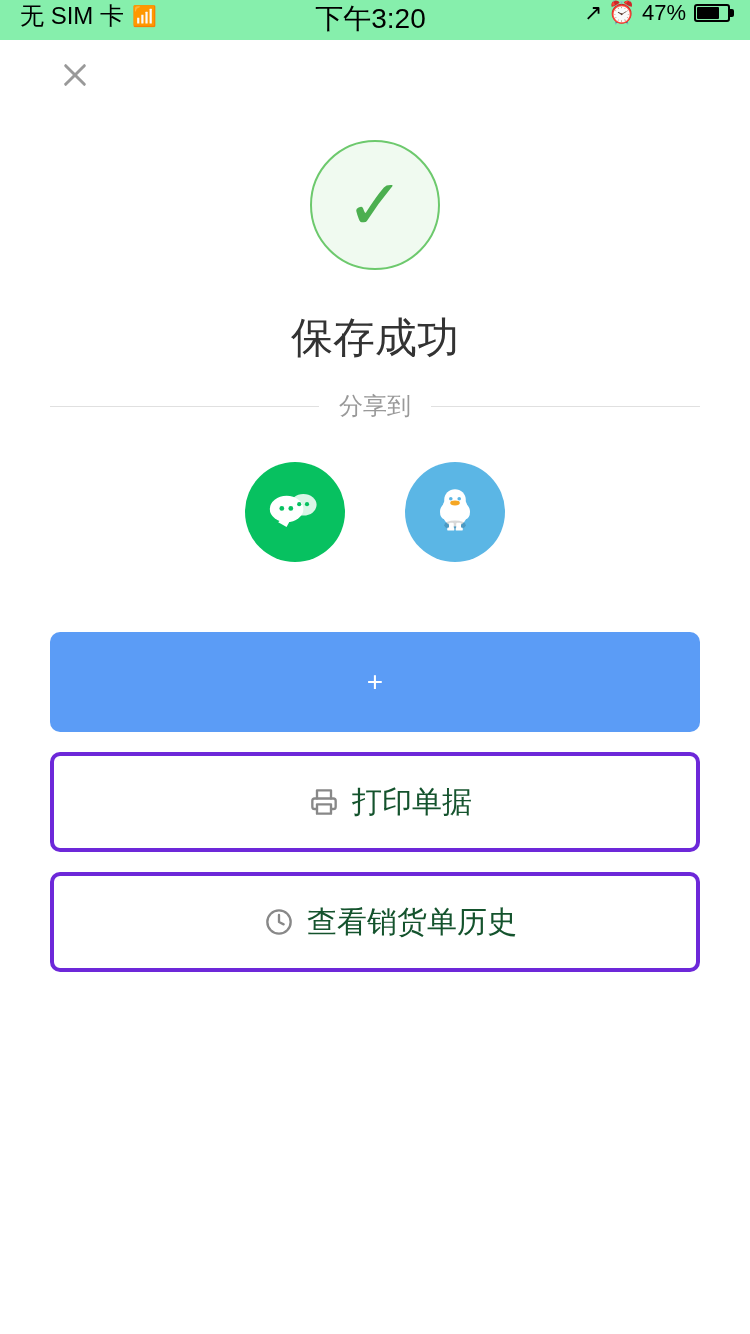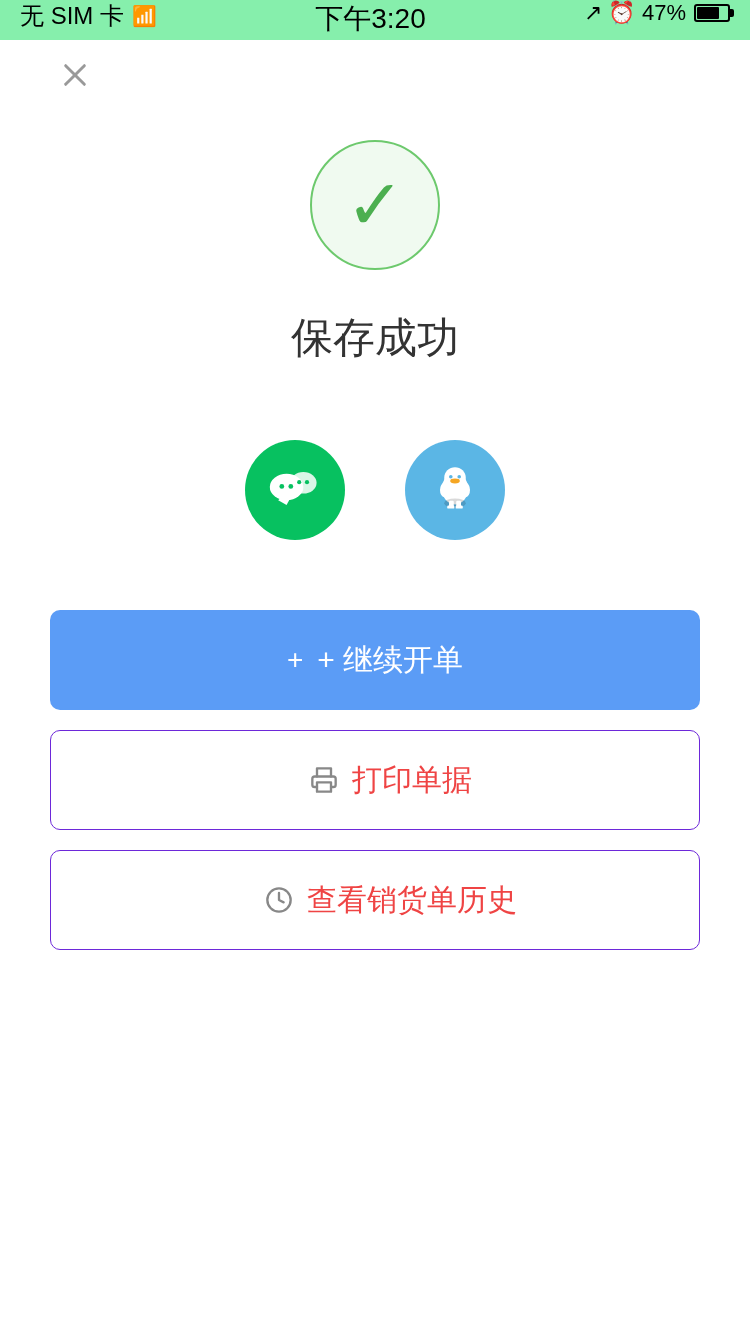"保存成功" .success-title { margin-bottom: 74px -> 24px }
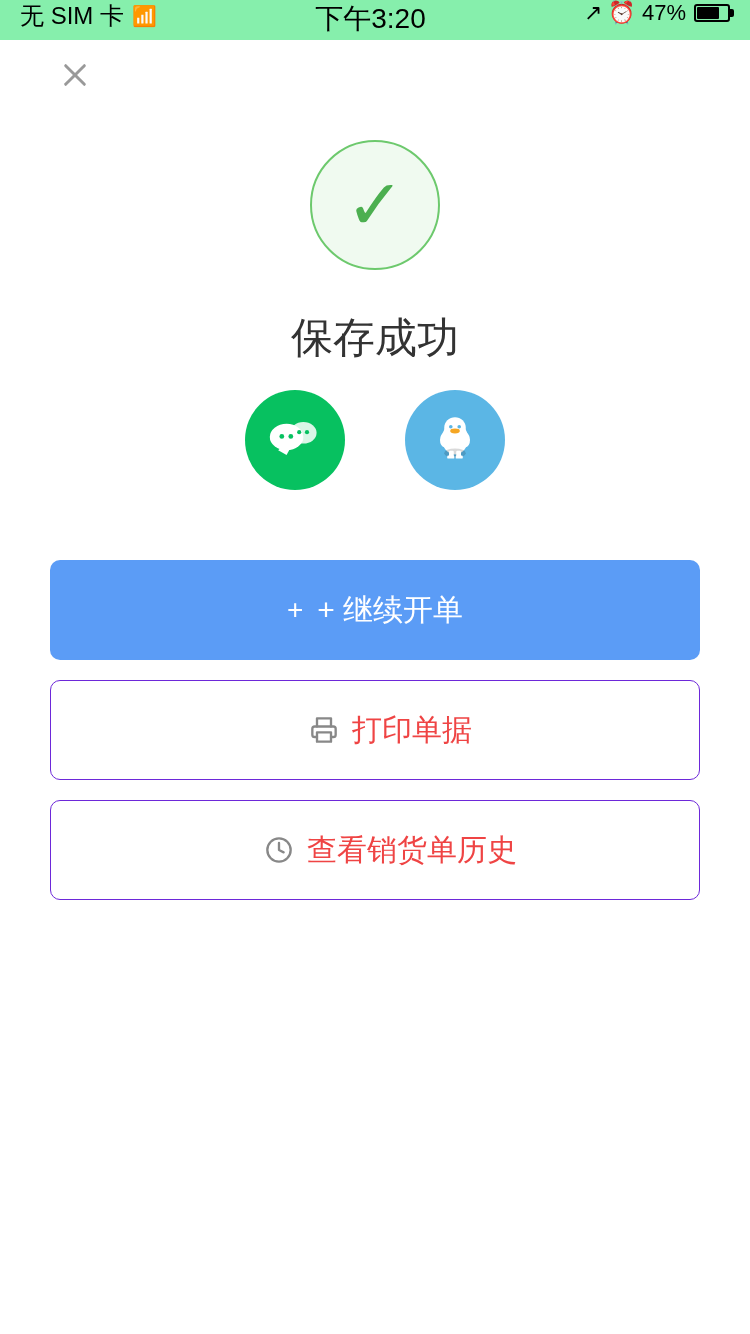"分享到" div.share-divider-row { html: none -> <div> <div></div> <span>分享到</span> <div></div> </div> }
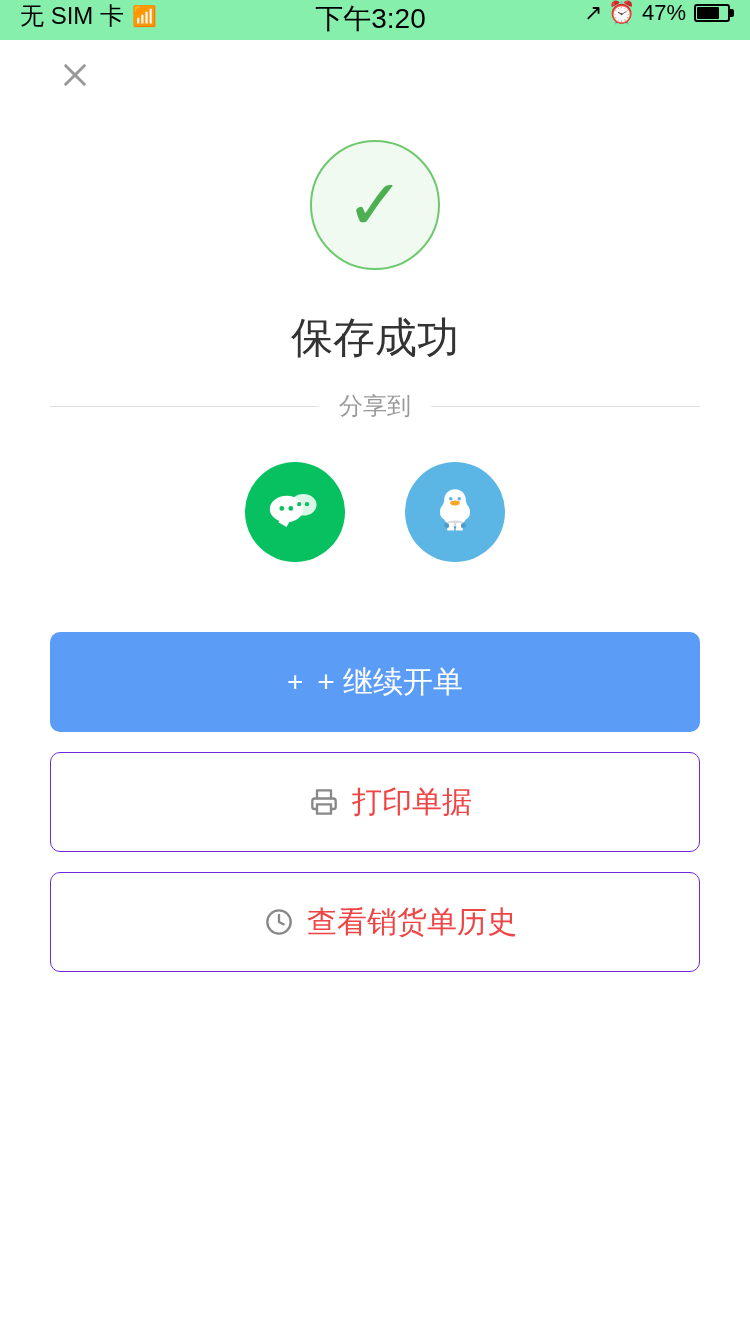"+ 继续开单" span { html: <span>+ 继续开单</span> -> none }
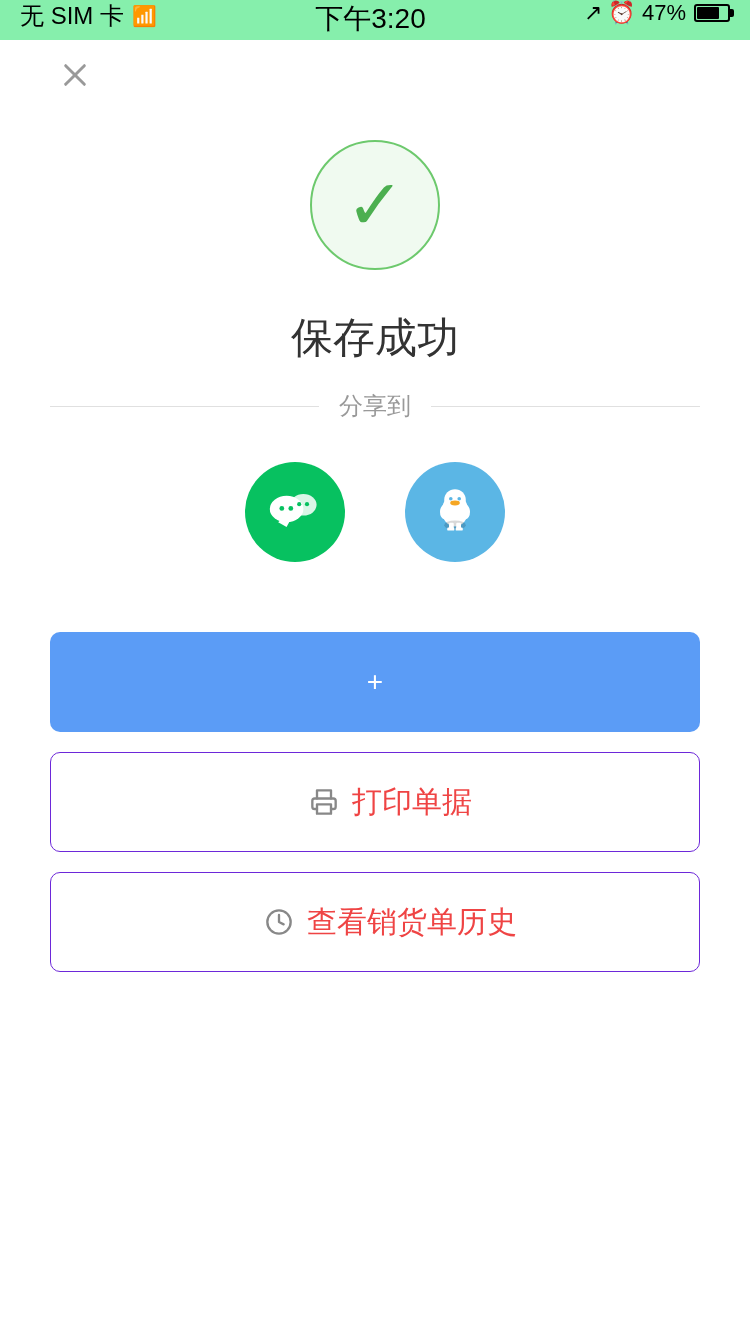"打印单据" .btn-secondary { border: 1px solid #6d28d9 -> 4px solid #6d28d9; color: #ef4444 -> #14532d }
